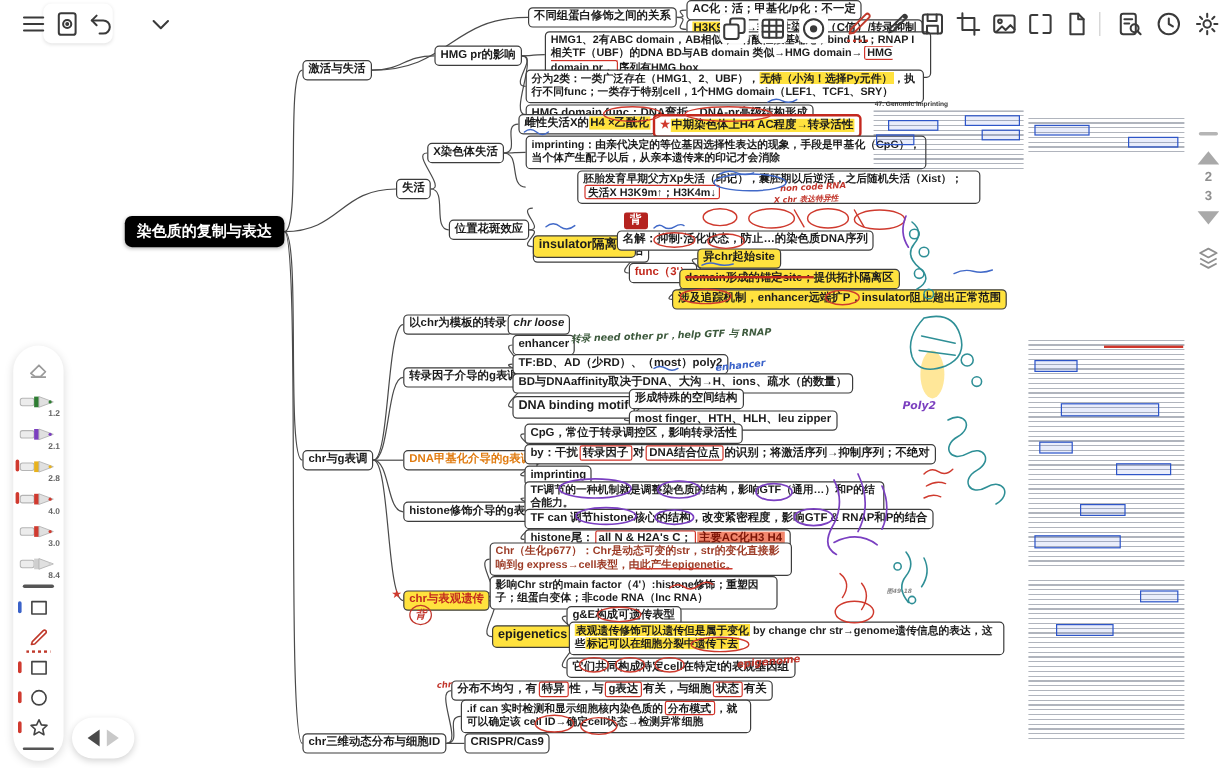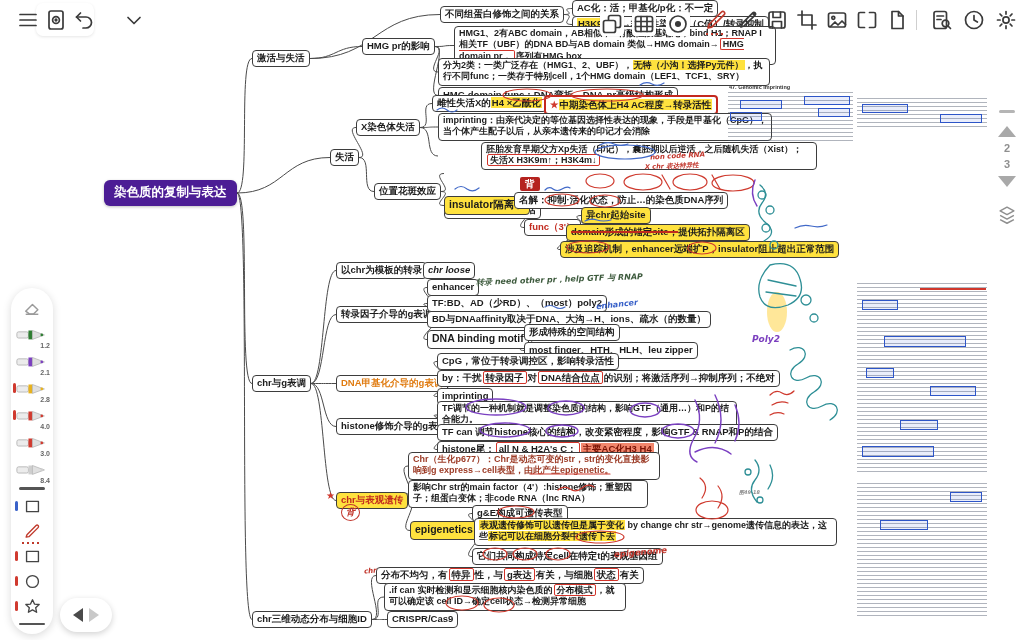"染色质的复制与表达" .node.root { background: #4c1d95 -> #000000; font-family: Liberation Mono, monospace -> none }
